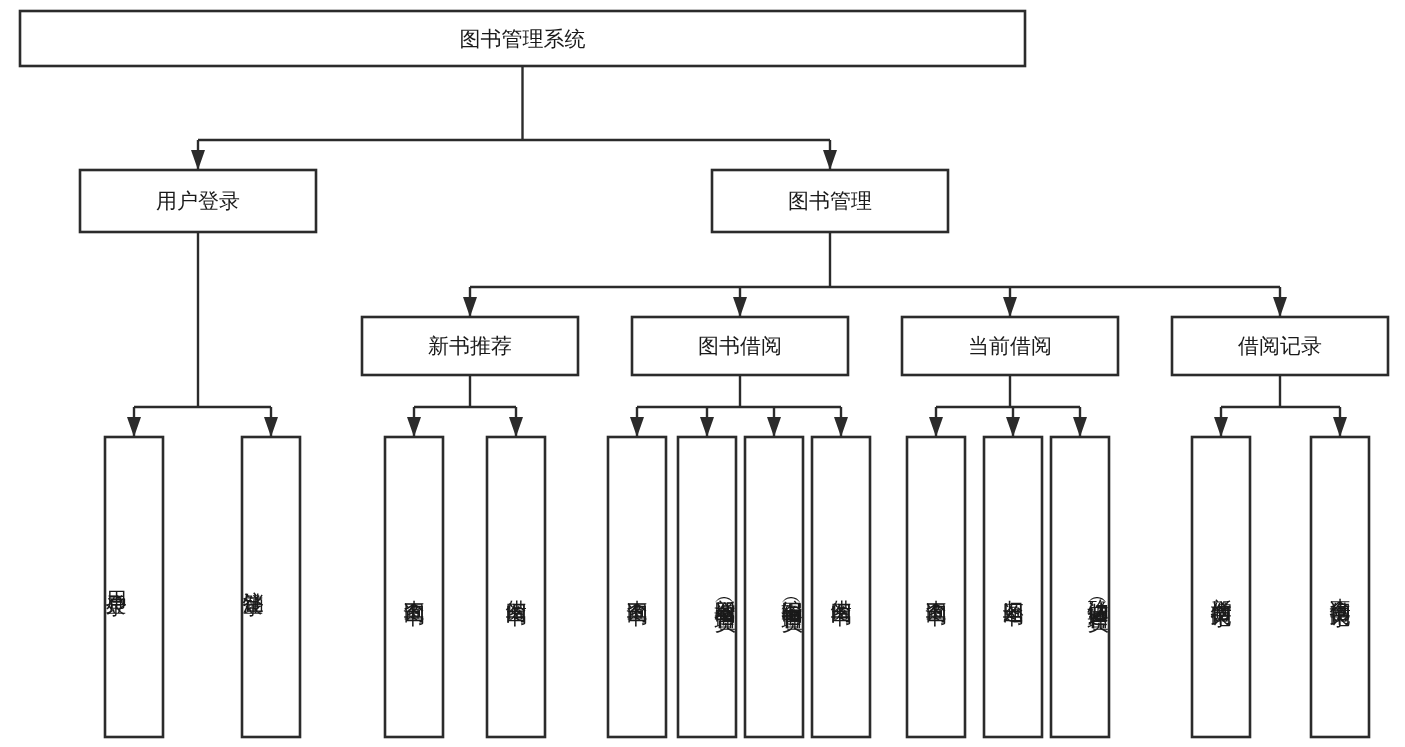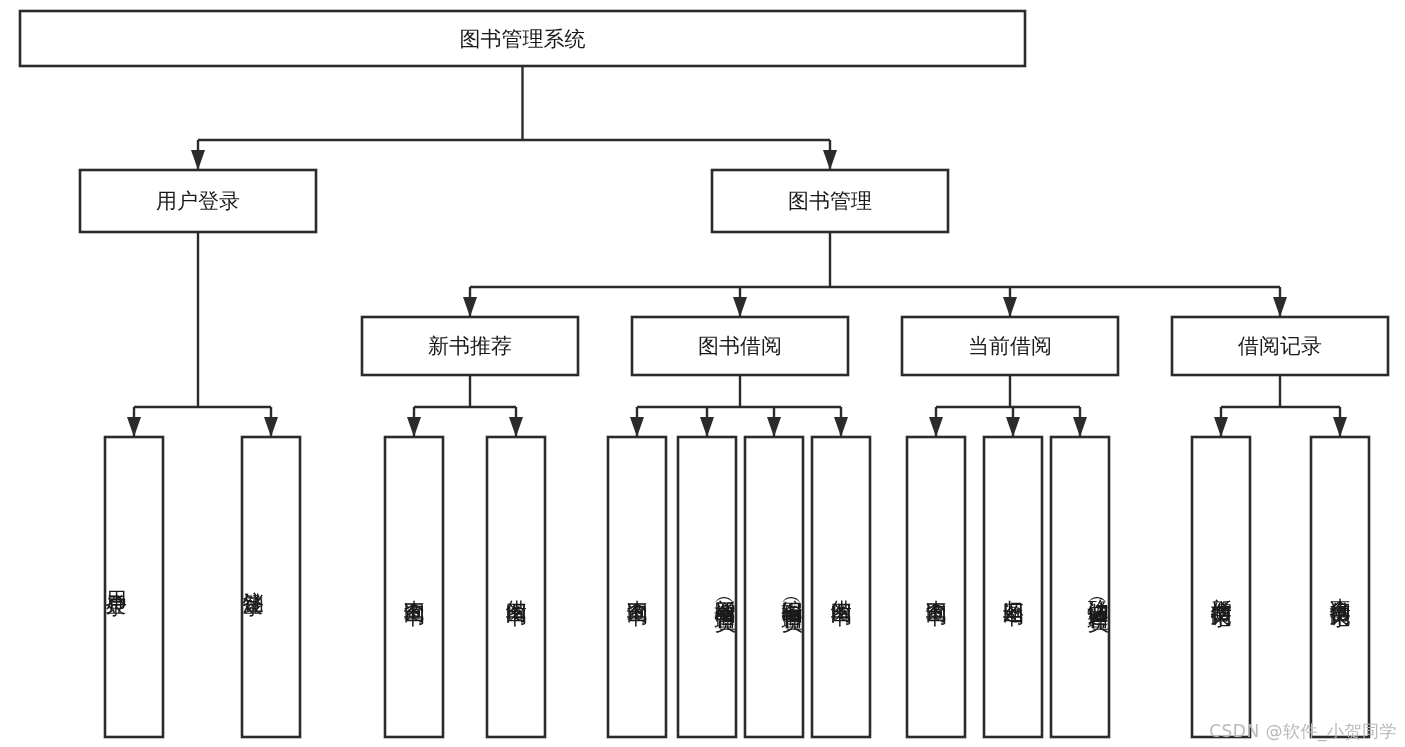"CSDN @软件_小贺同学" div.watermark { html: <div>CSDN @软件_小贺同学</div> -> none }
